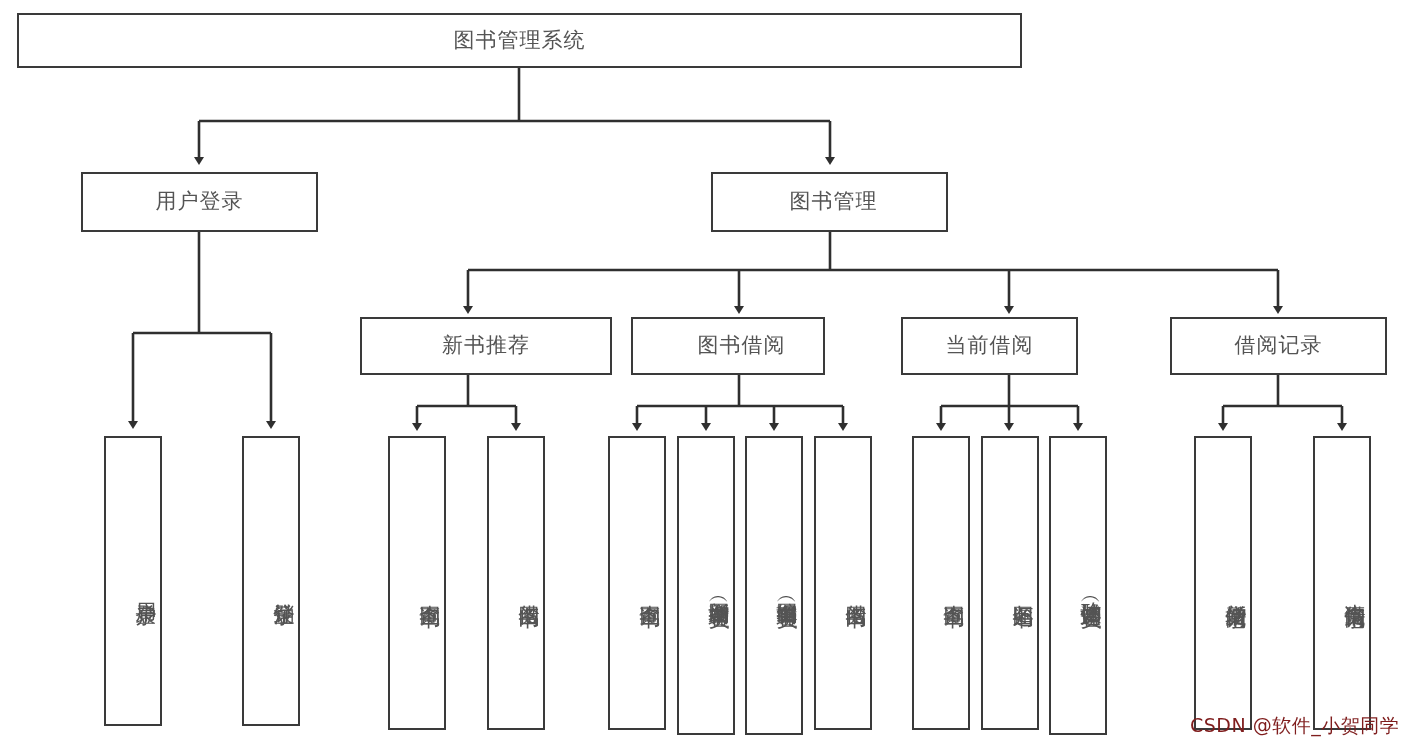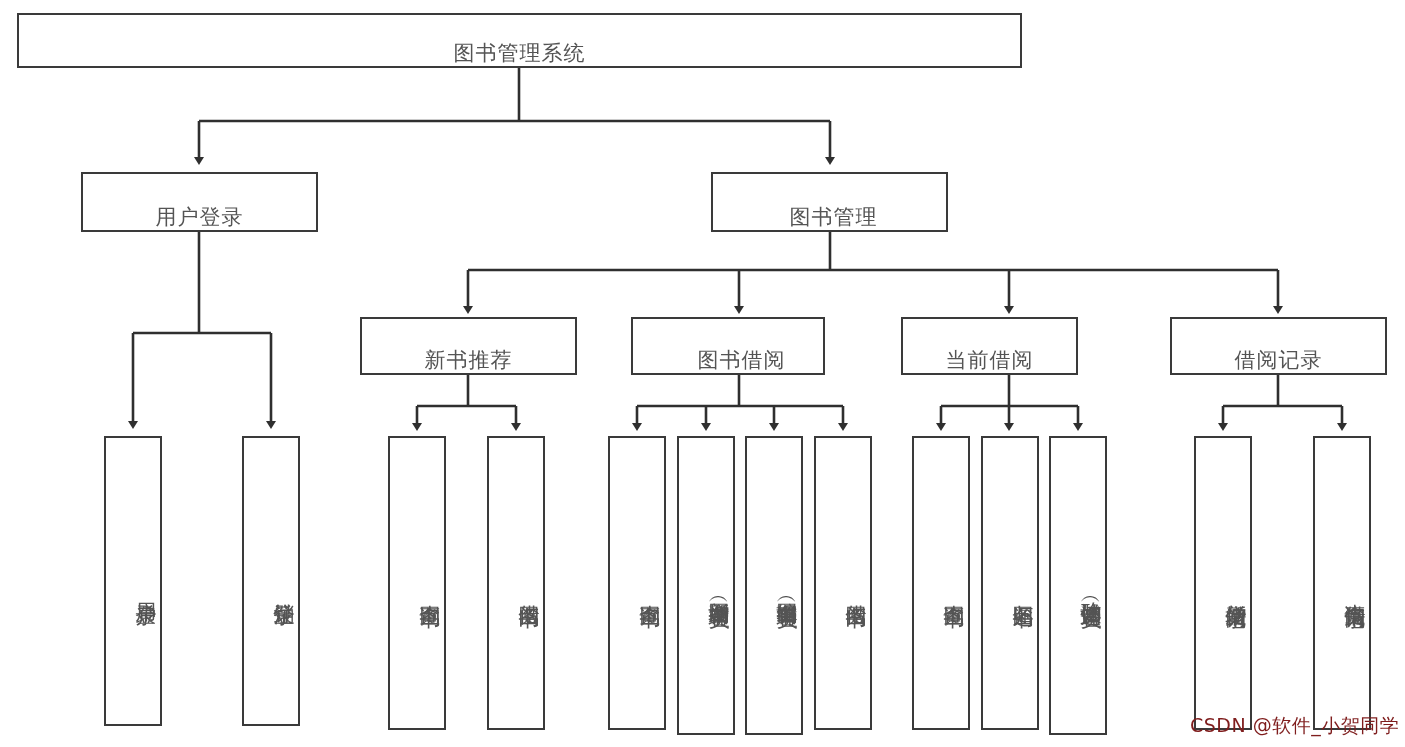"图书管理系统" .node { align-items: flex-end -> center }
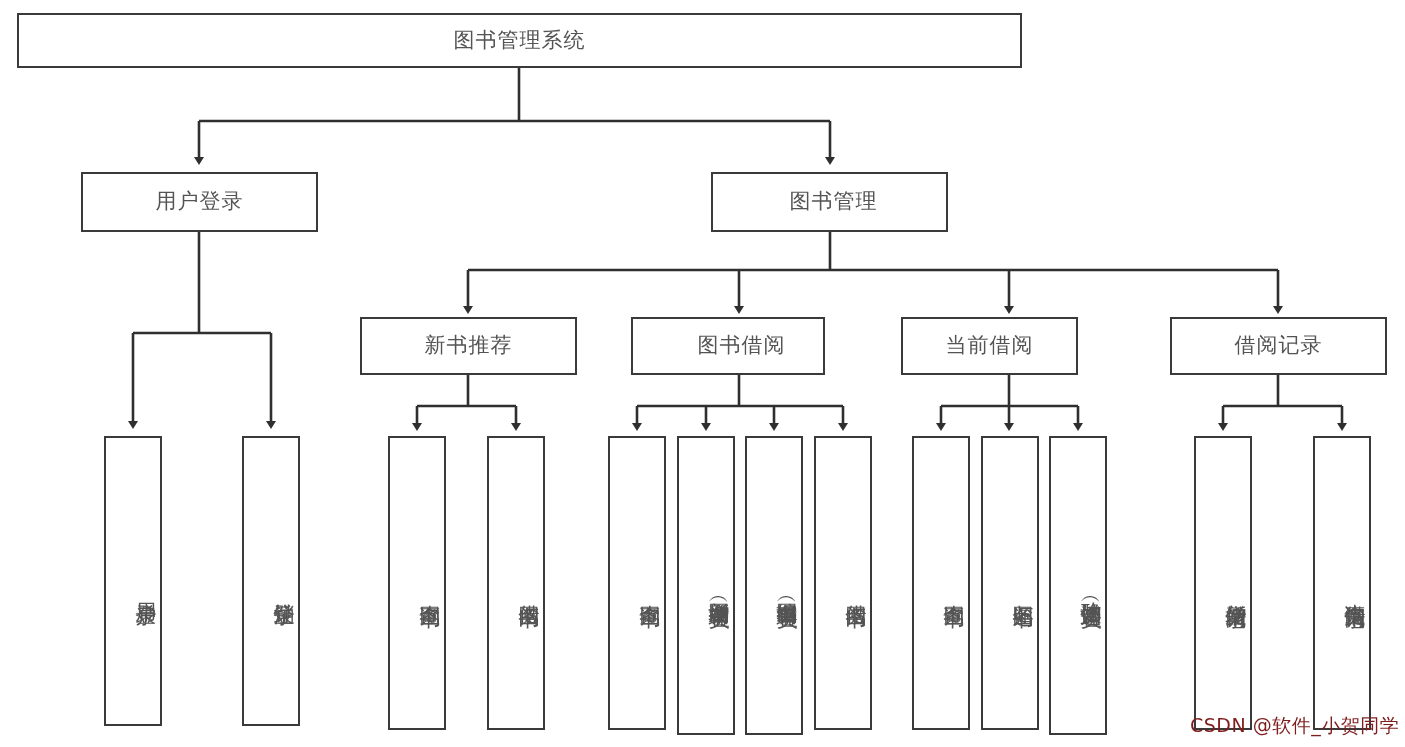"新书推荐" div.node { width: 217px -> 252px }
